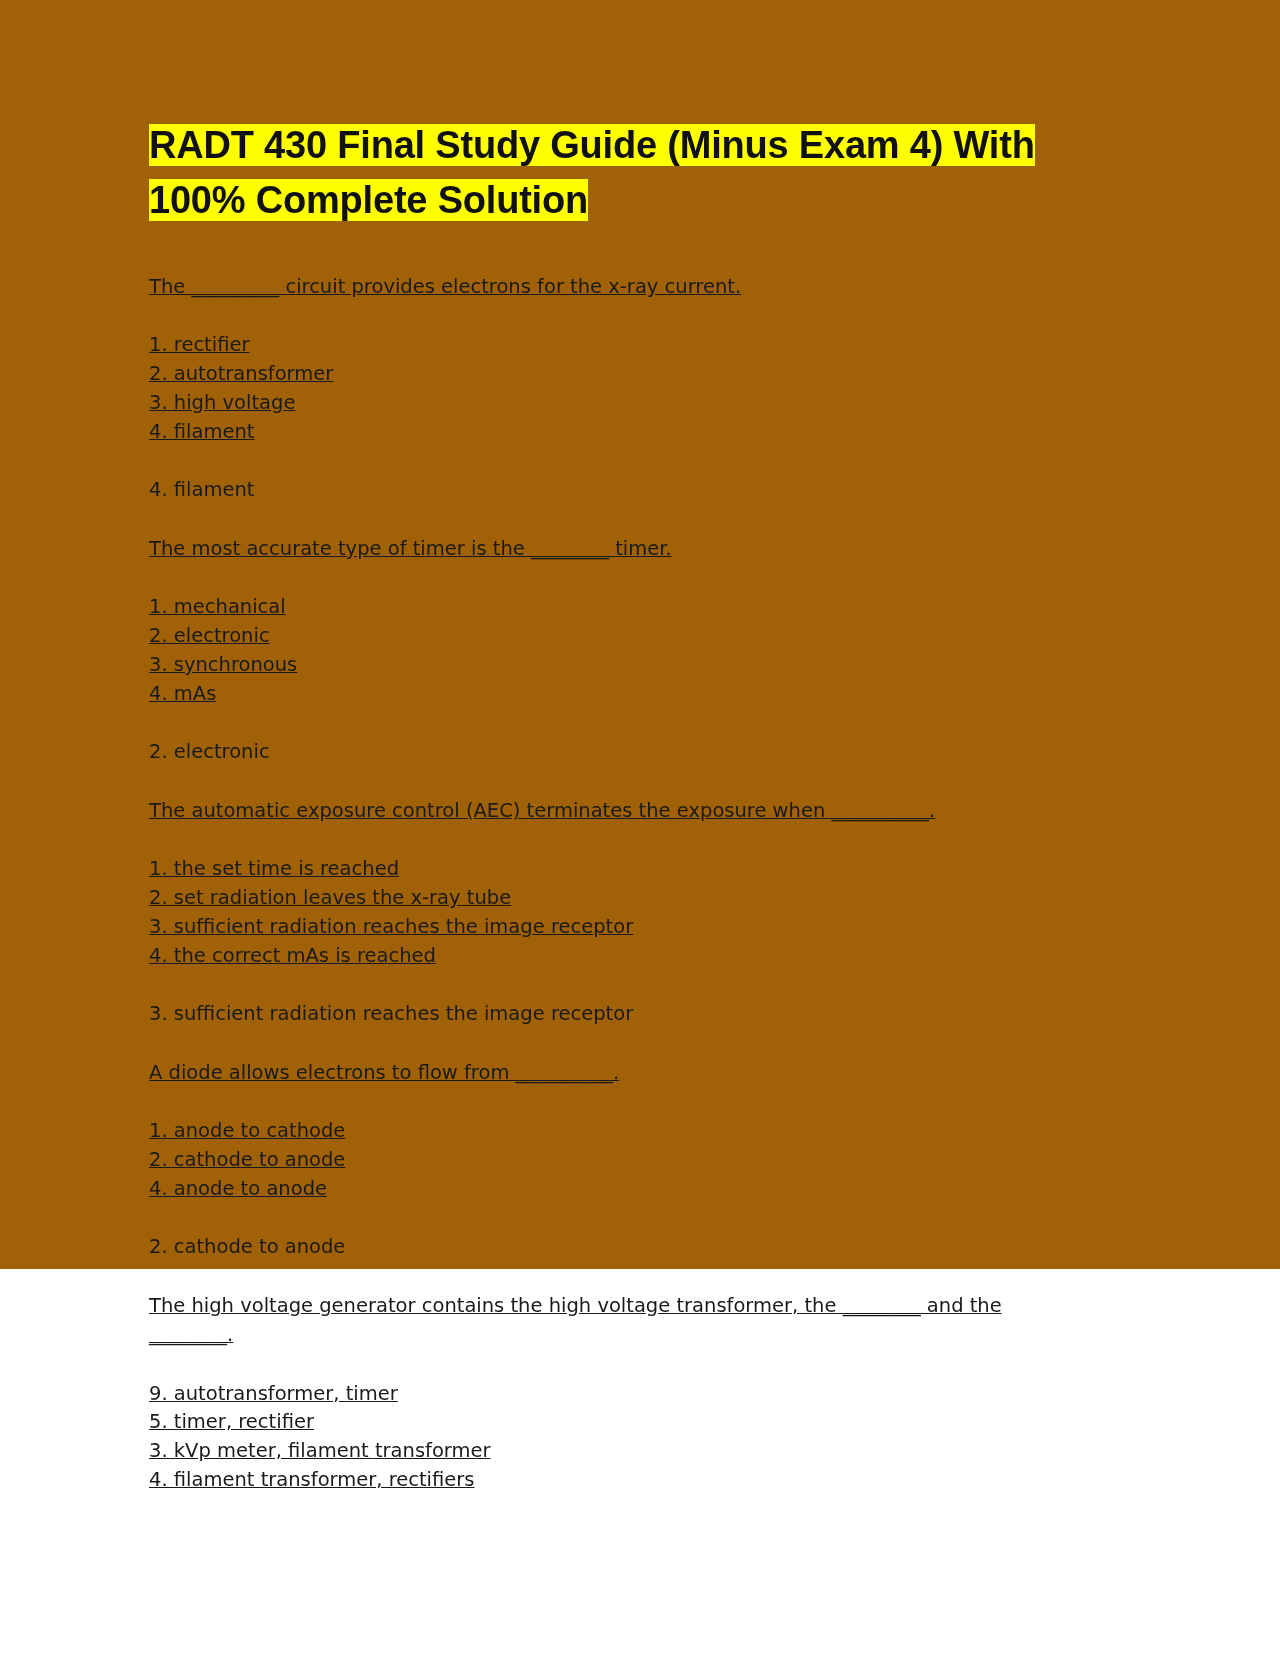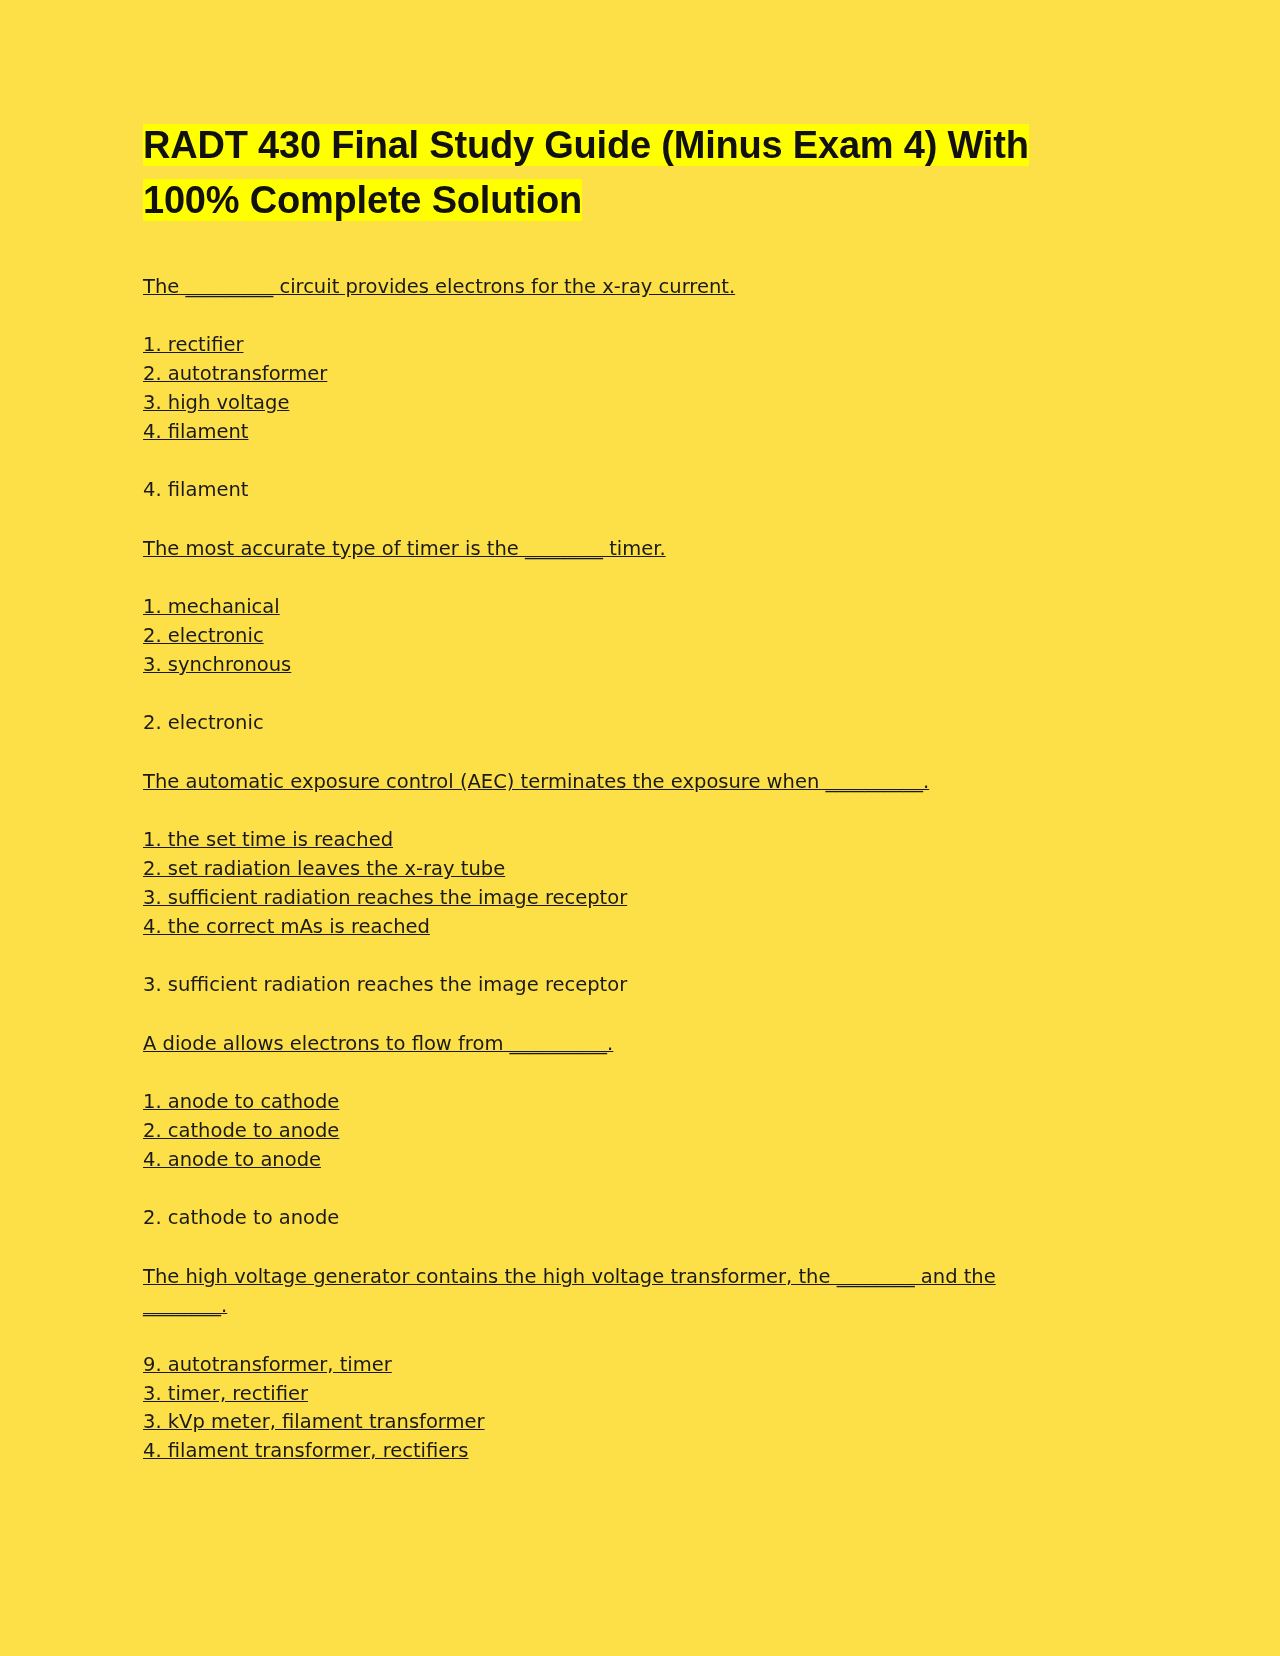"RADT 430 Final Study Guide" .page { background: #fde047 -> #a16207; height: 1656px -> 1269px; padding: 118px 0 0 0 -> 118px 0 0 6px }
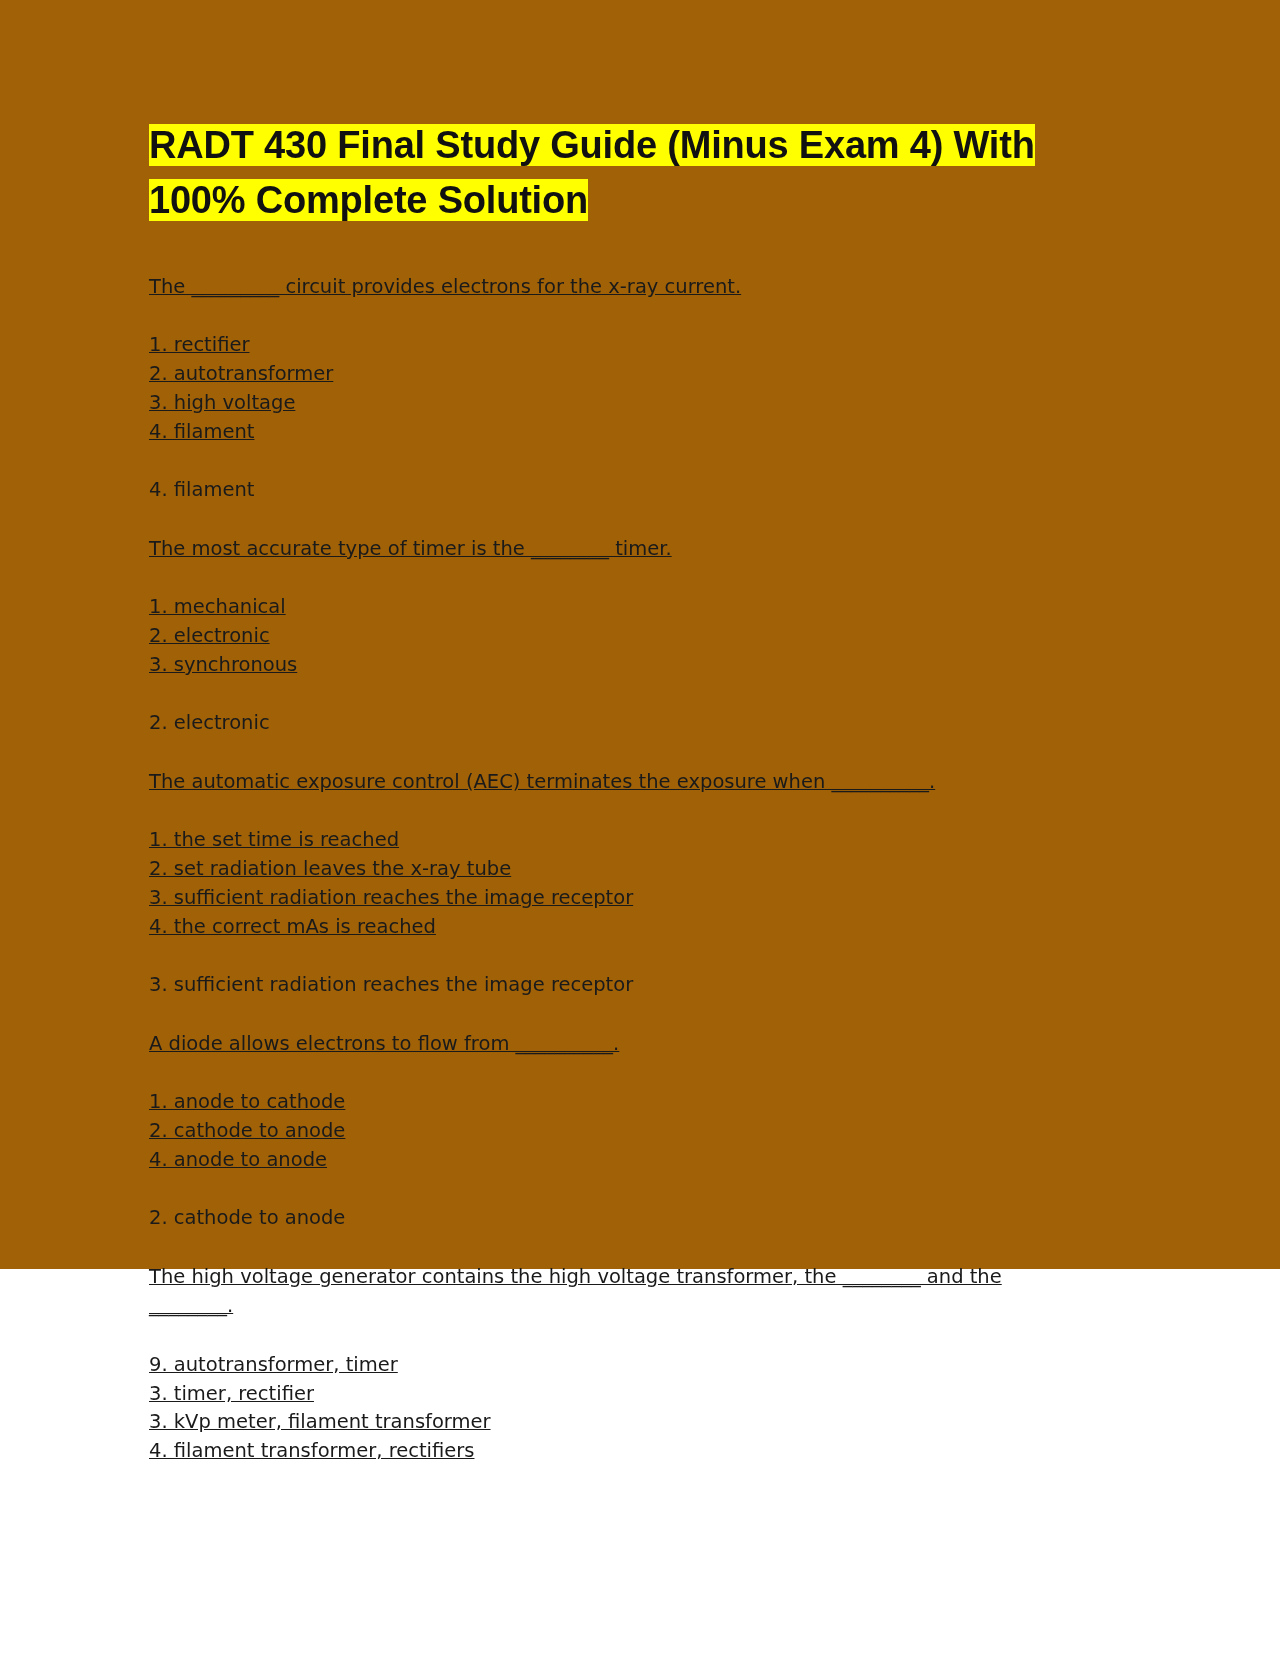"4. mAs" div.option { html: none -> <div>4. mAs</div> }
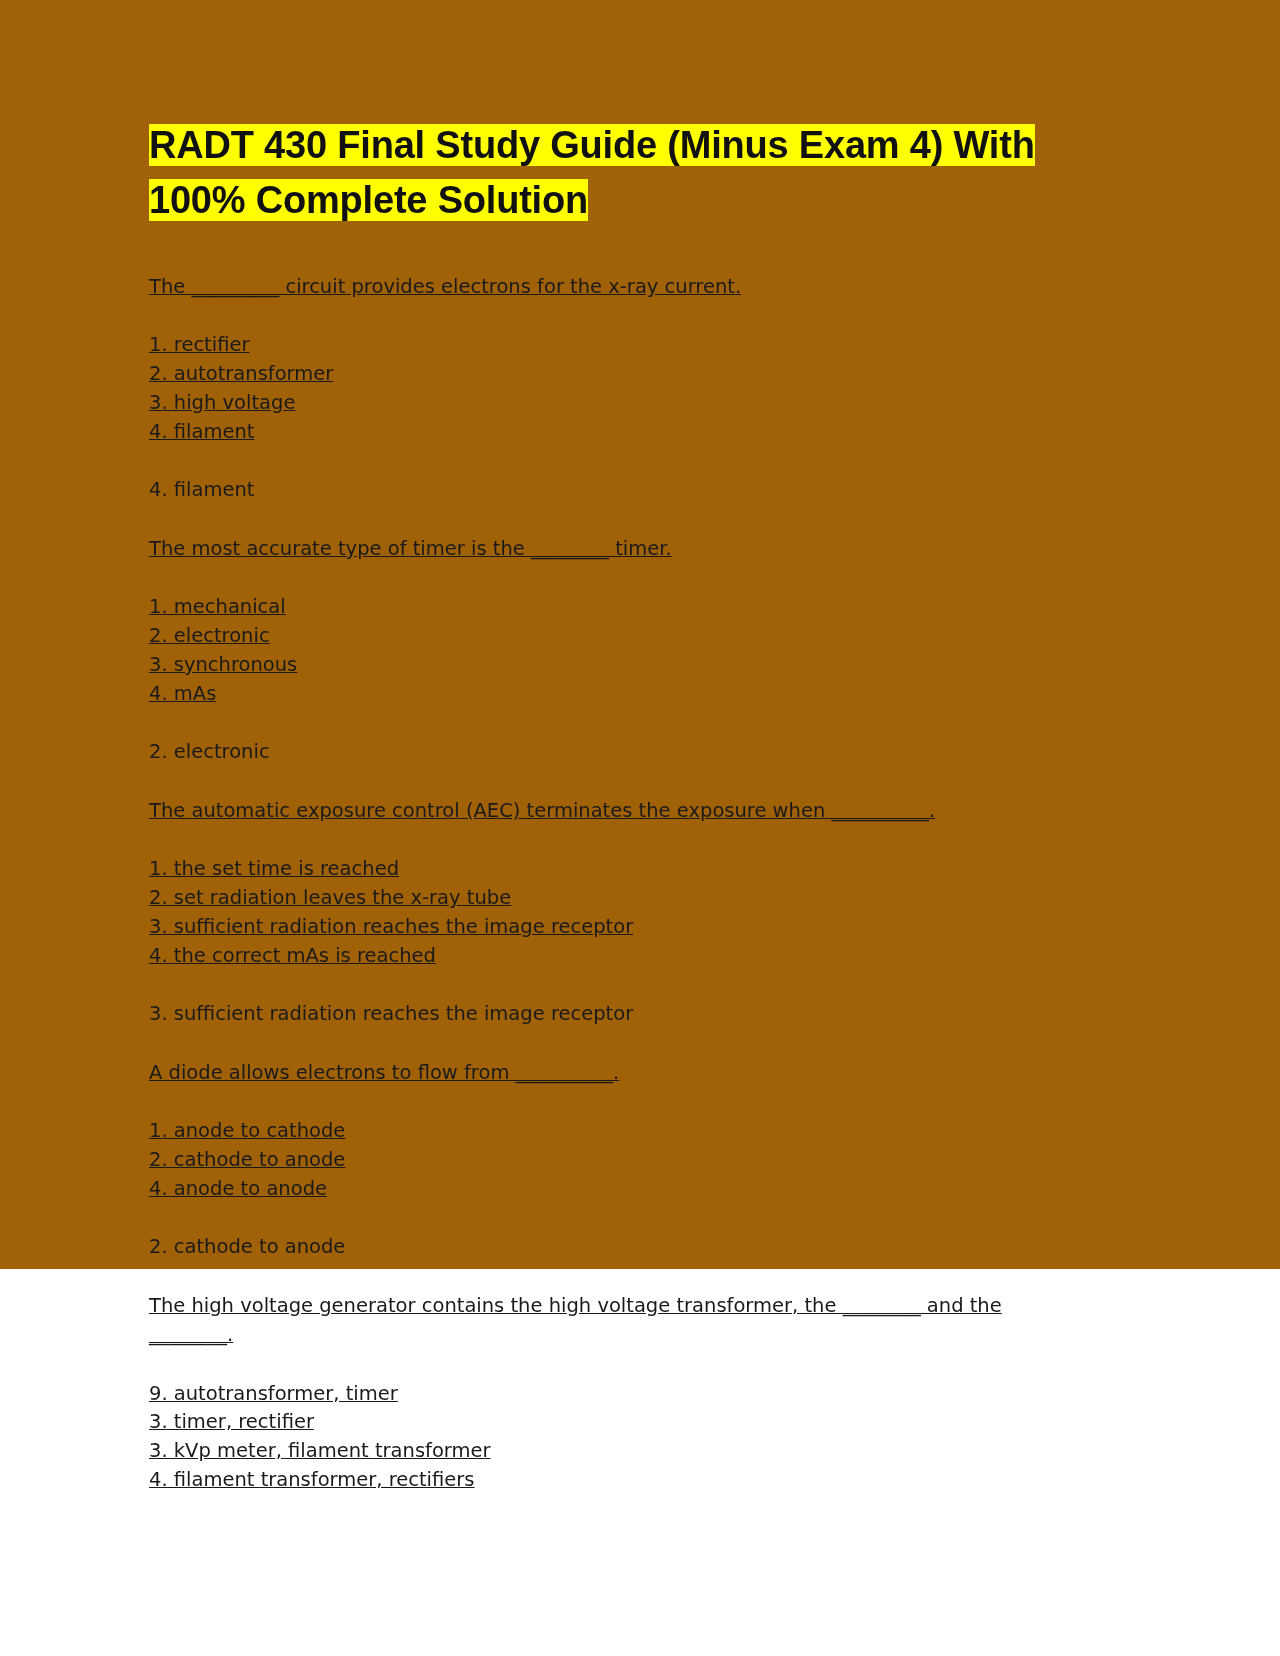"3. timer, rectifier" div.option { text: 3 -> 5 }
